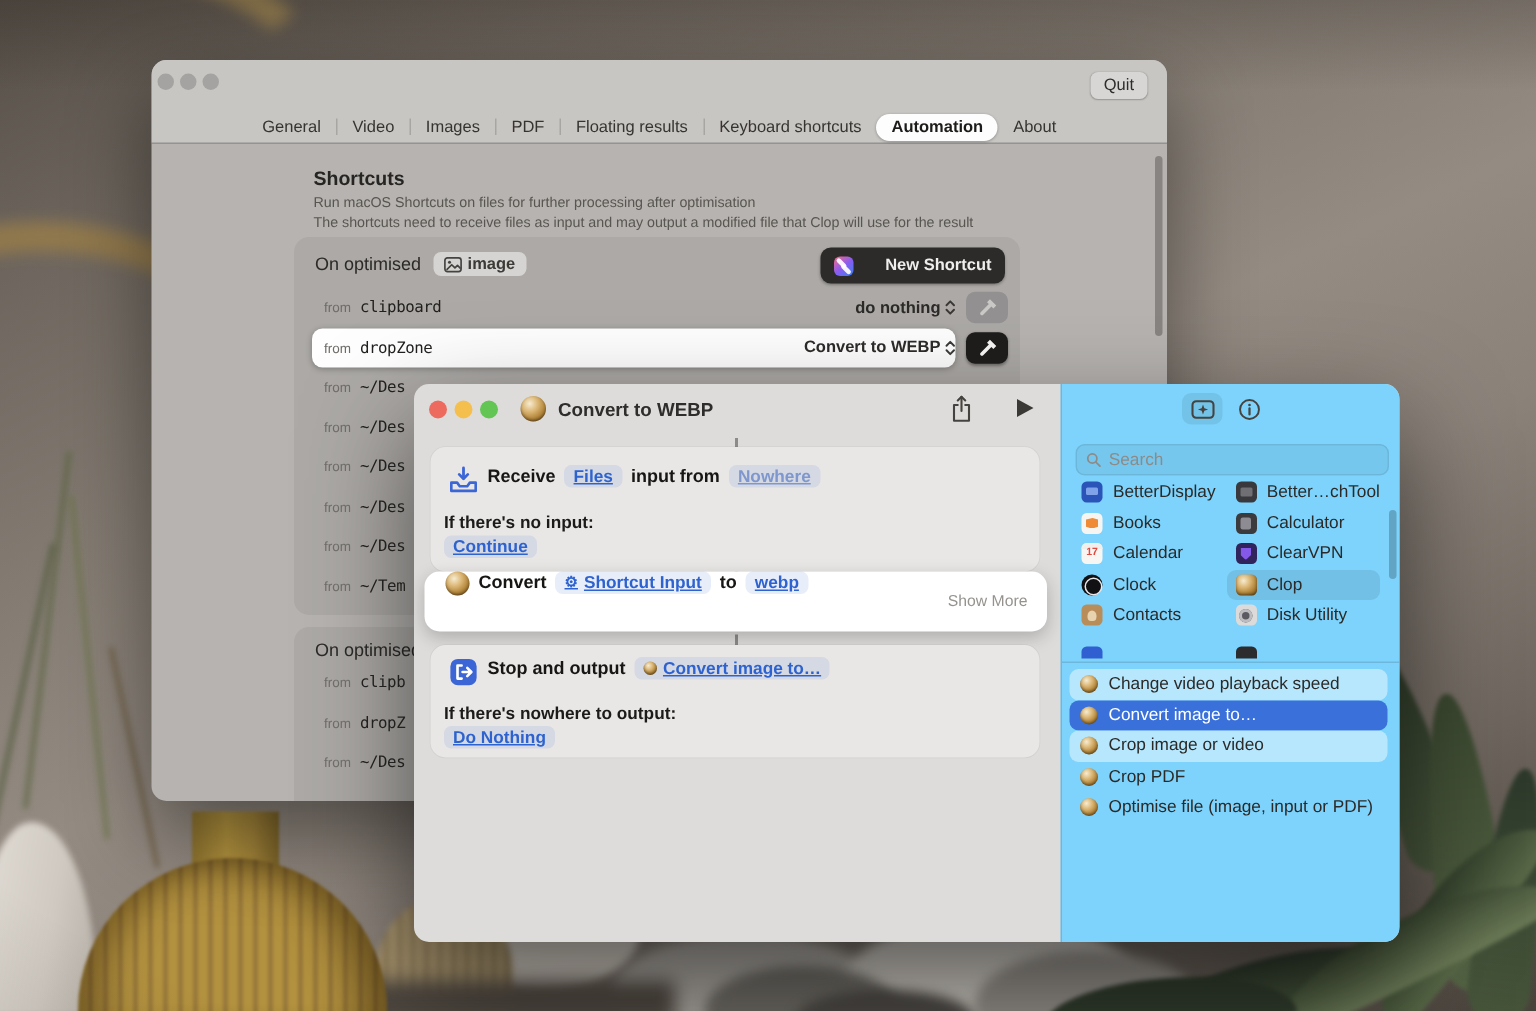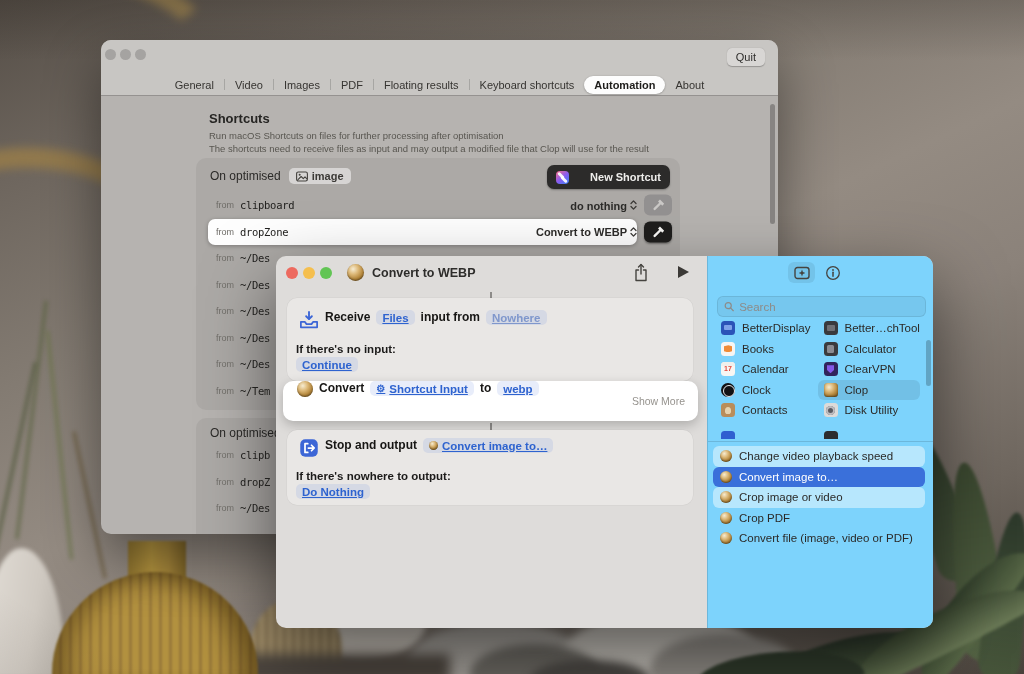"Convert file (image, video or" span { text: Convert file (image, video -> Optimise file (image, input }
